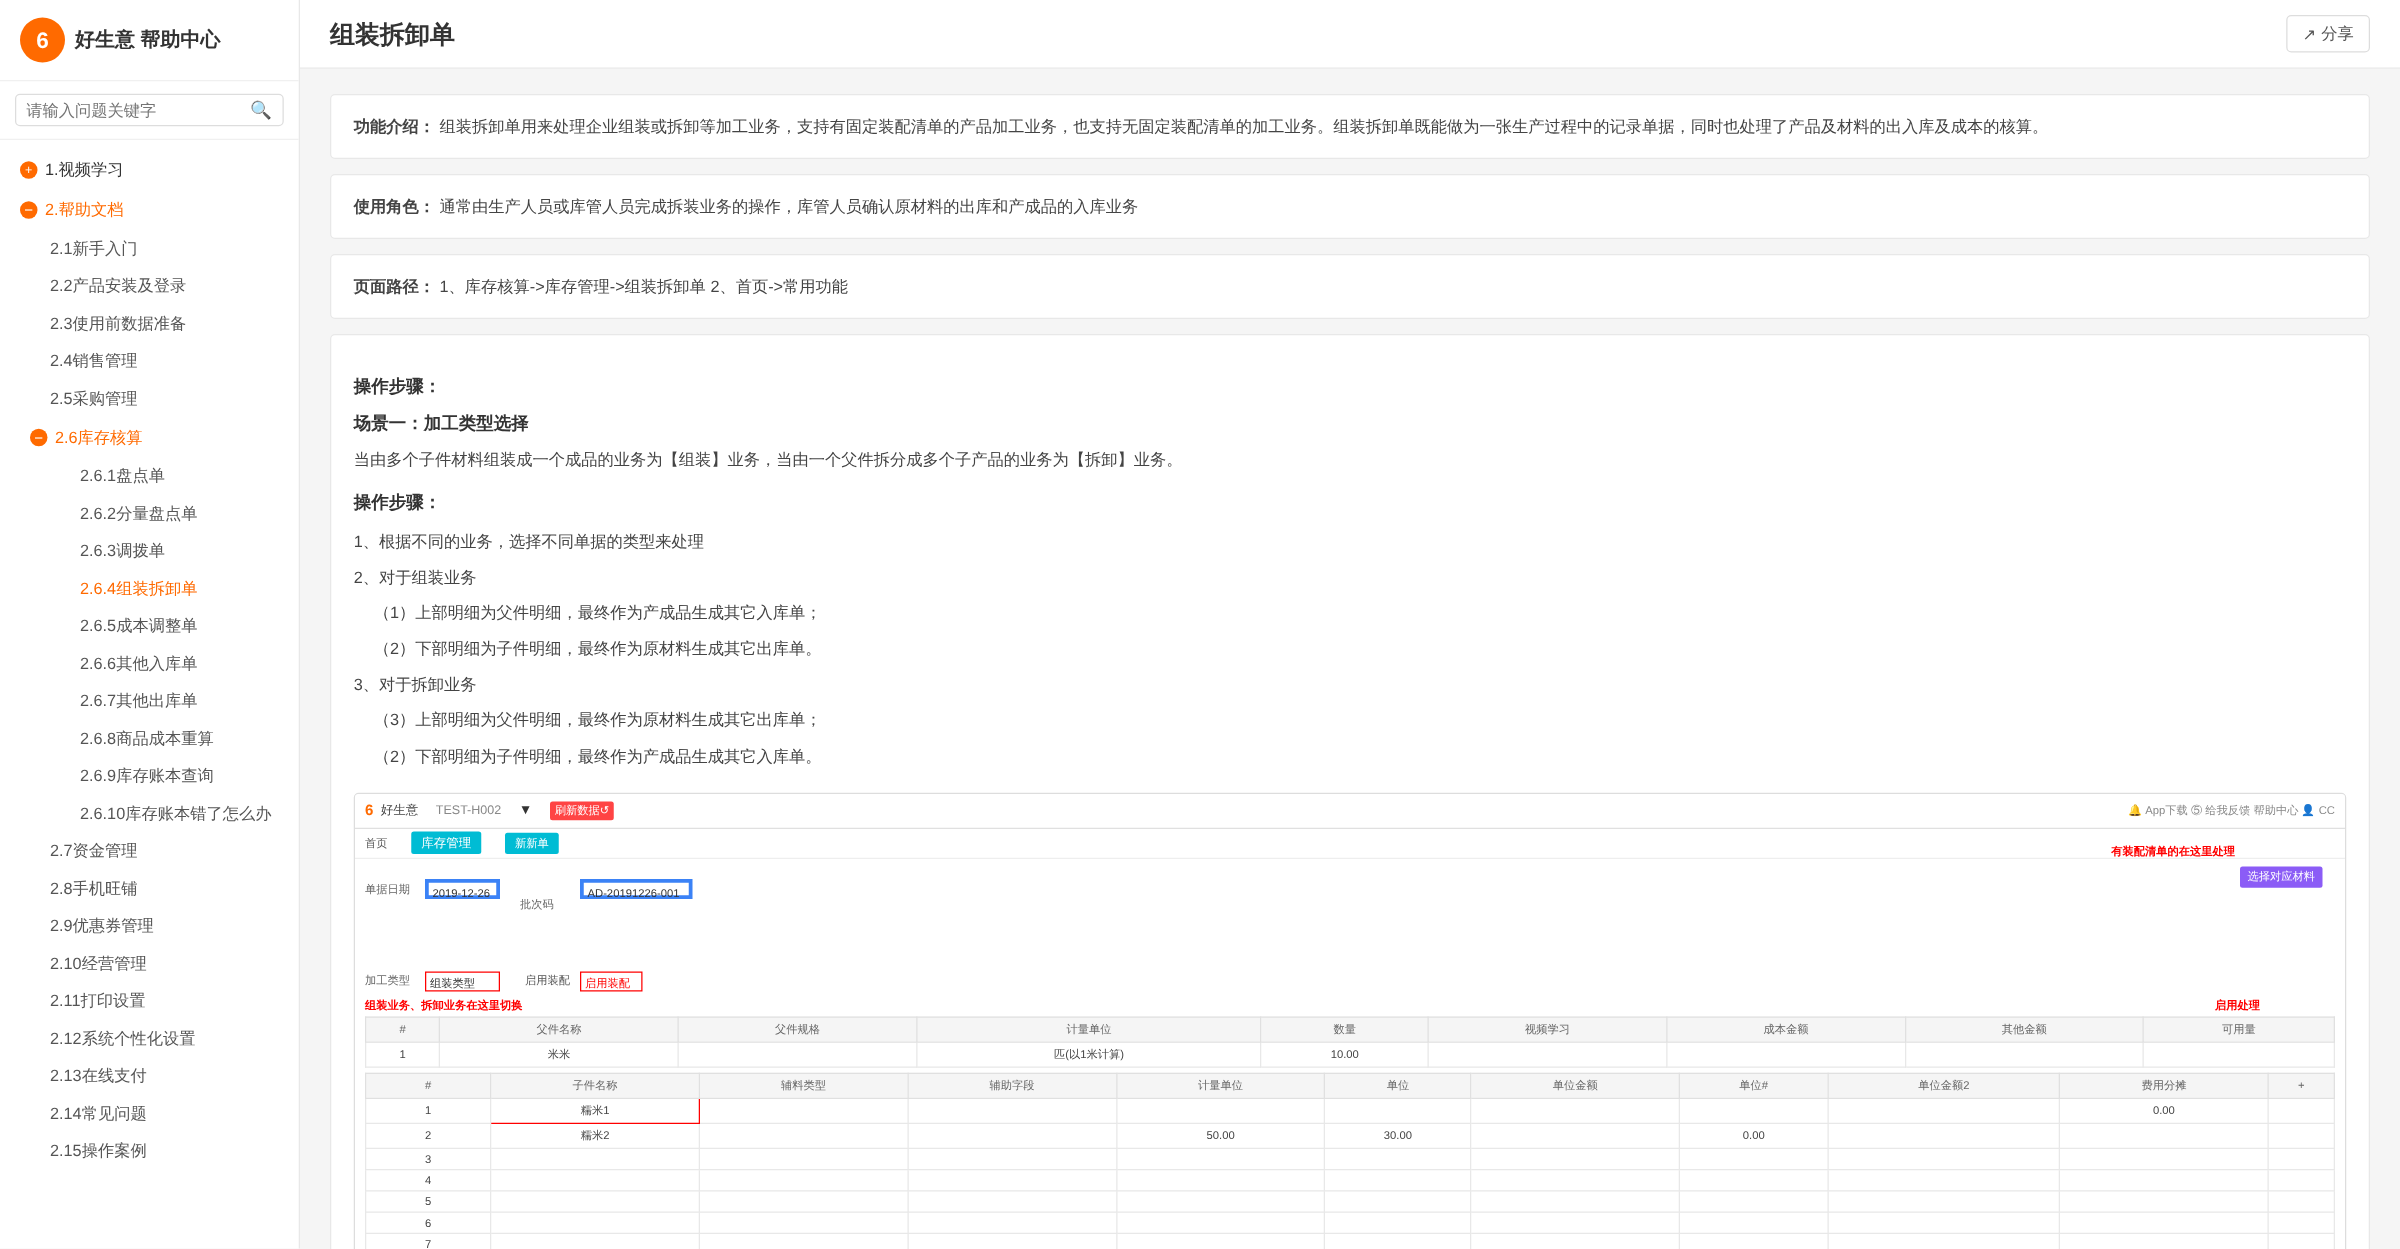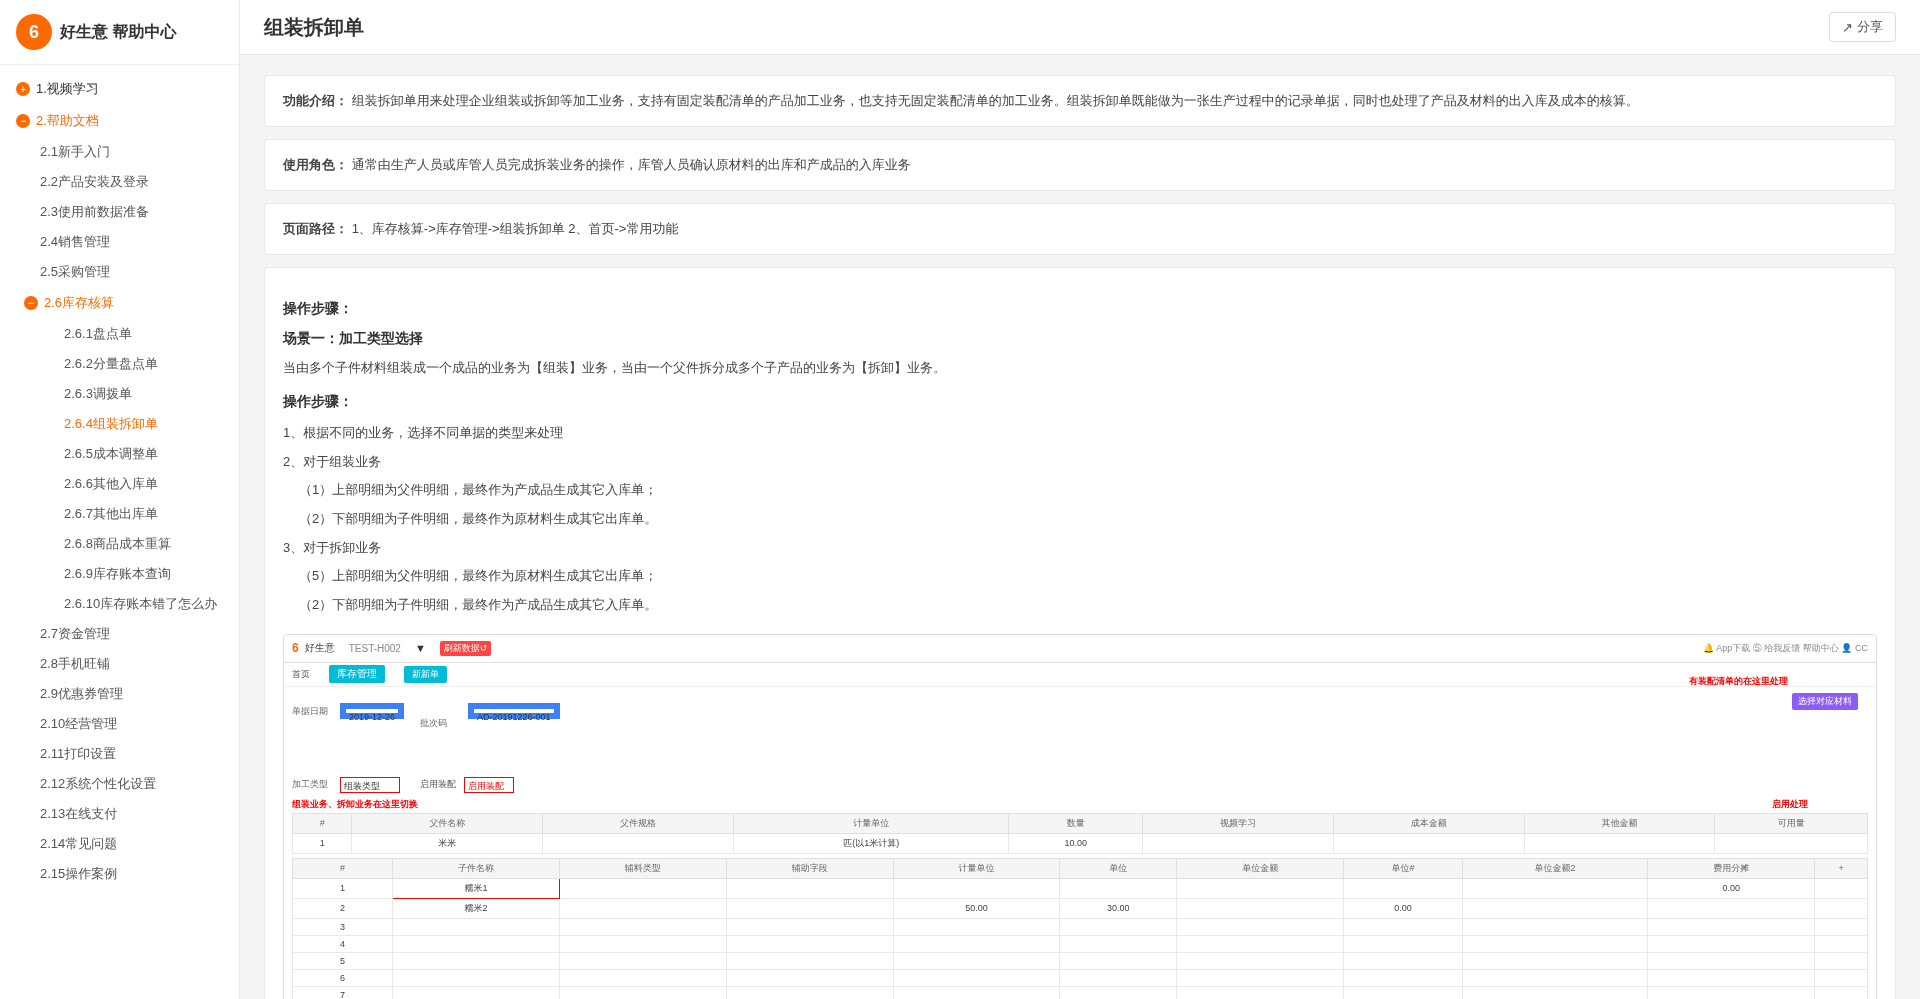"请输入问题关键字" div.search-area { html: none -> <div> <div> <input> <span>🔍</span> </div> </div> }
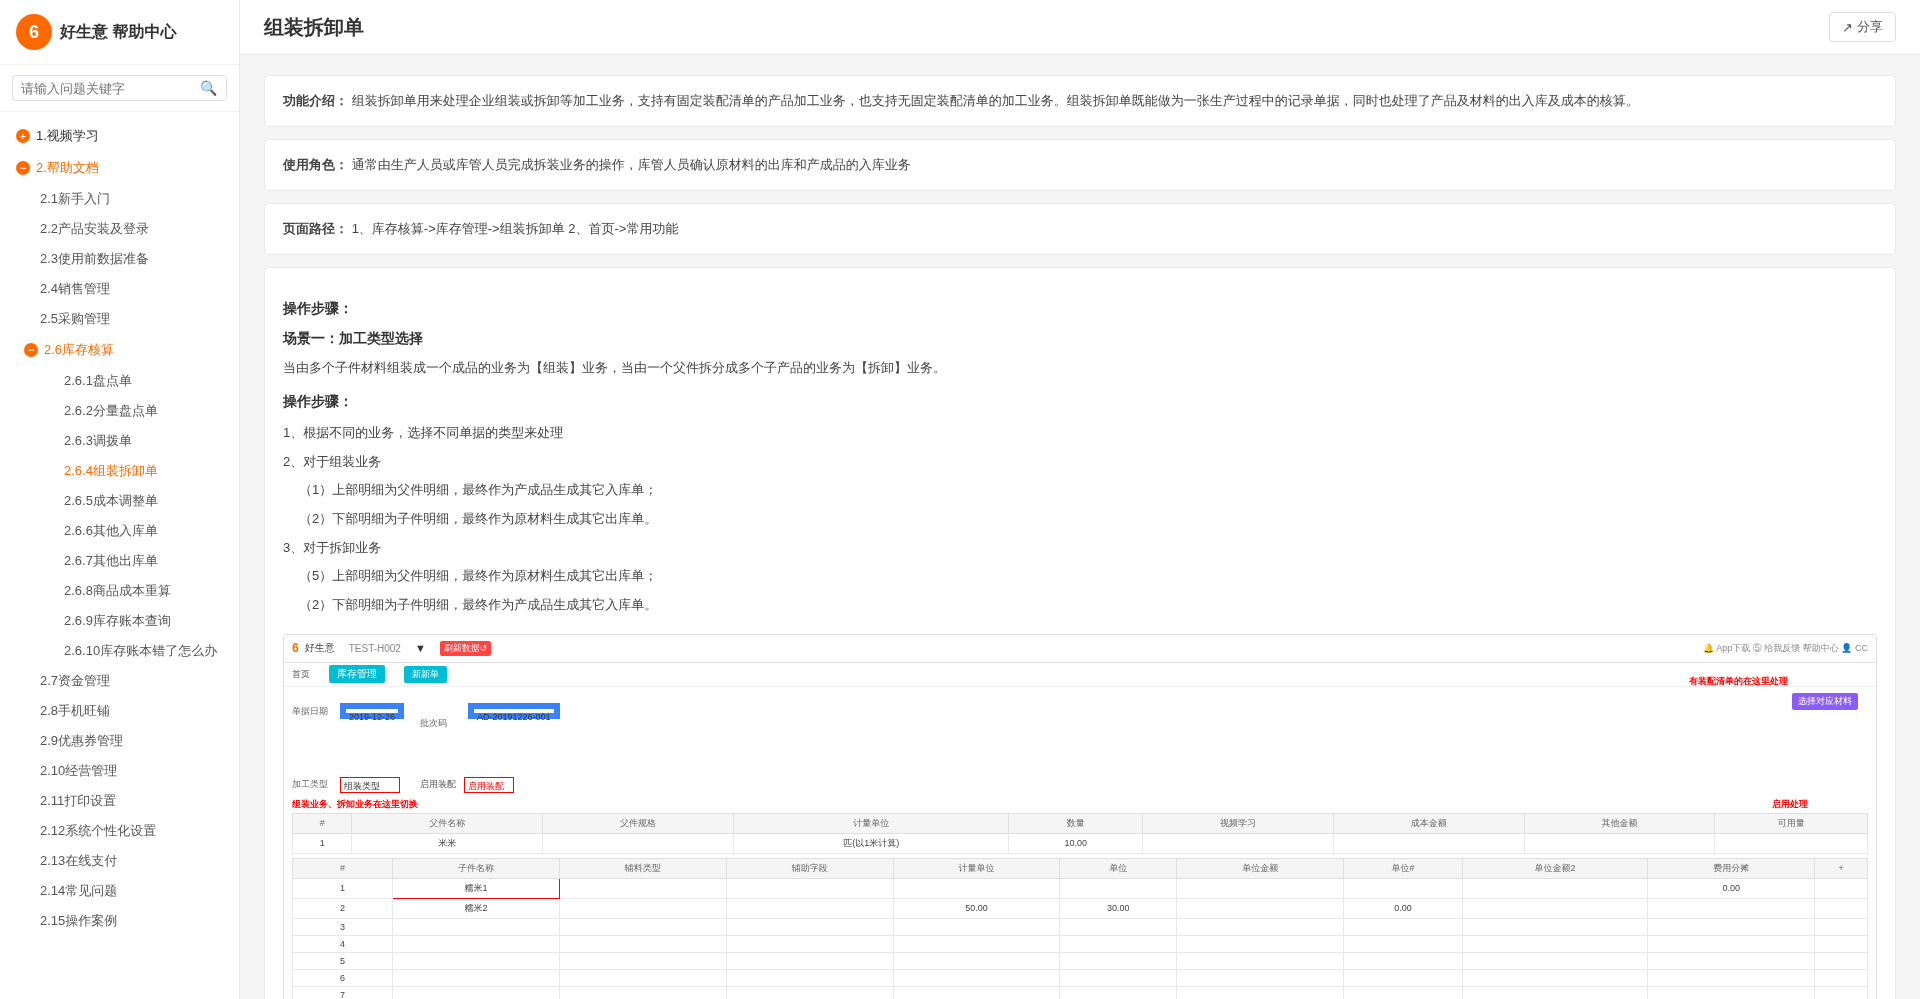"（5）上部明细为父件明细，最终作为原材料生成其它出库单；" div.step-text { text: 5 -> 3 }
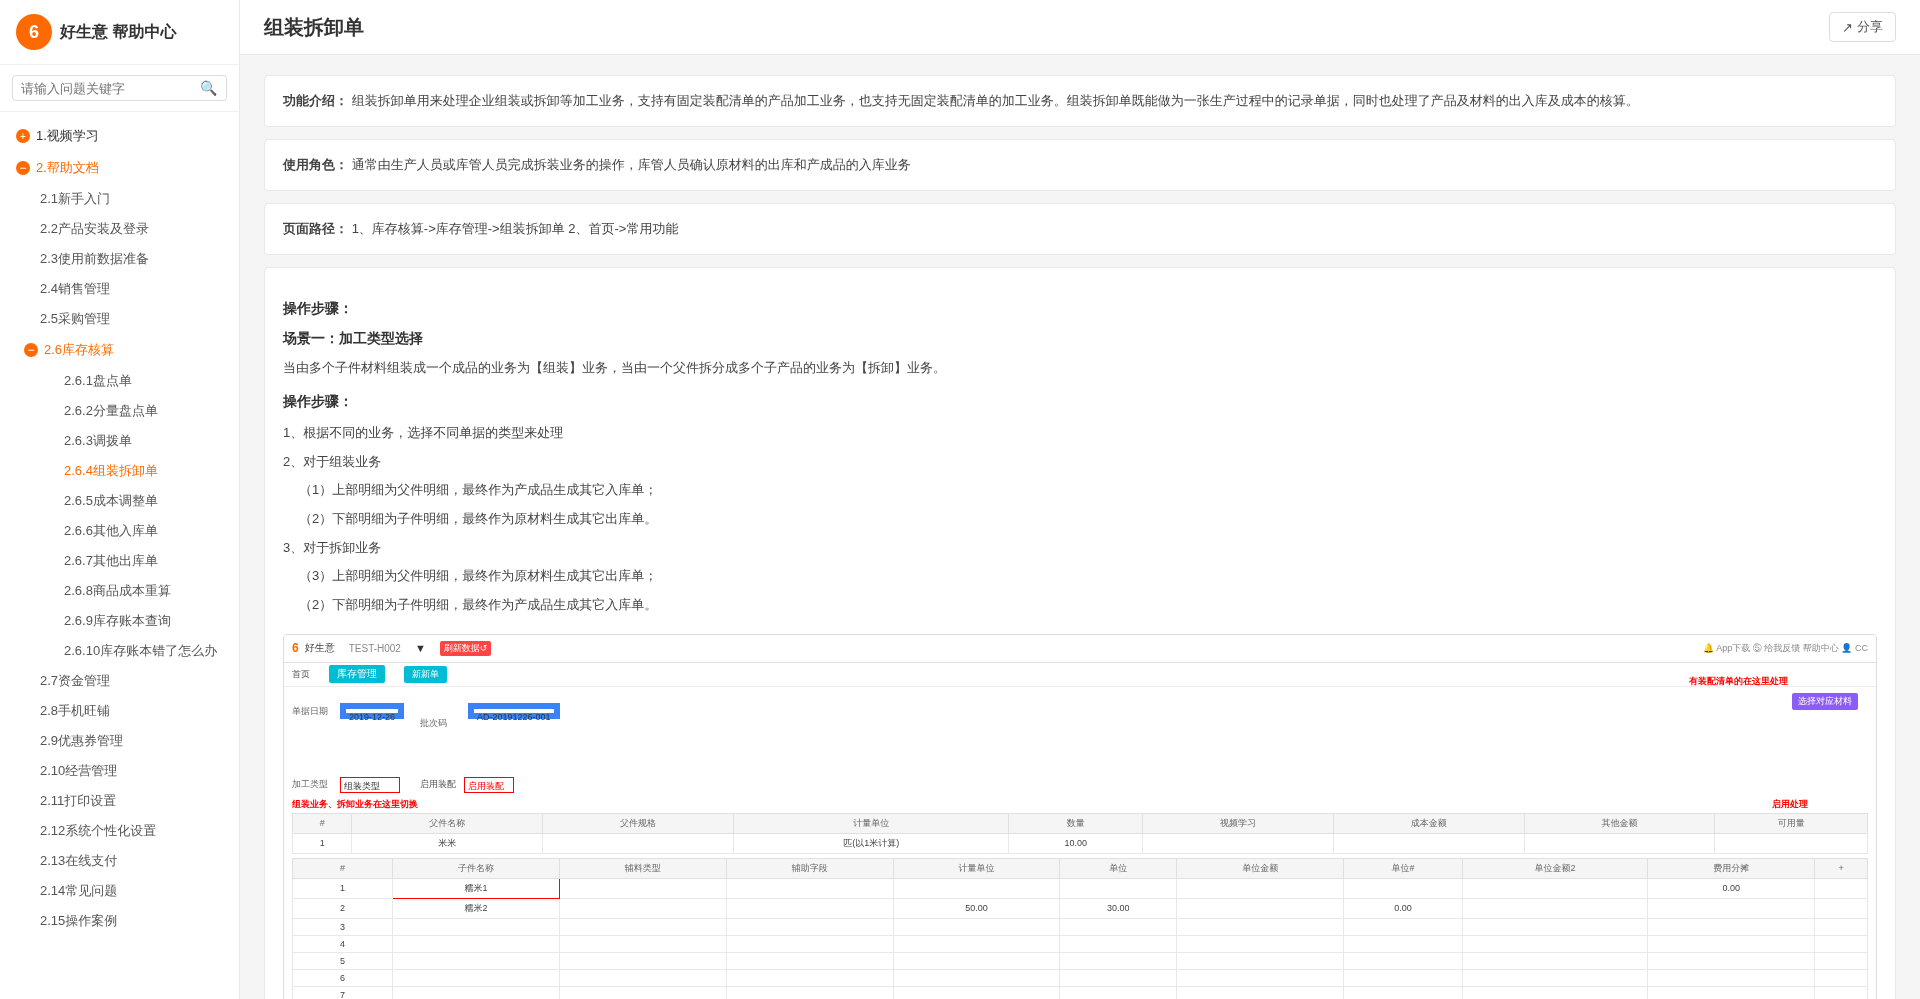"2019-12-26" .mock-input { border: 6px solid #3b82f6 -> 3px solid #3b82f6 }
